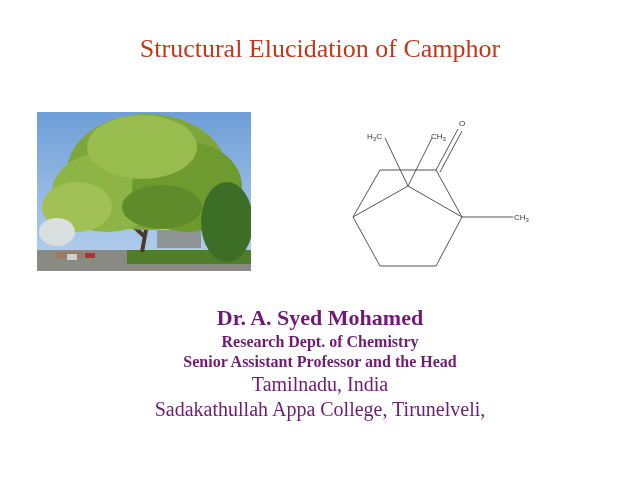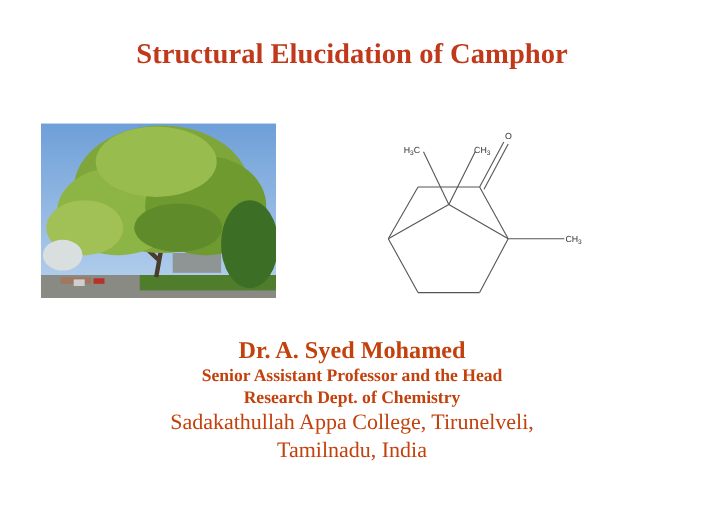"Structural Elucidation of Camphor" .title { font-weight: bold -> normal }
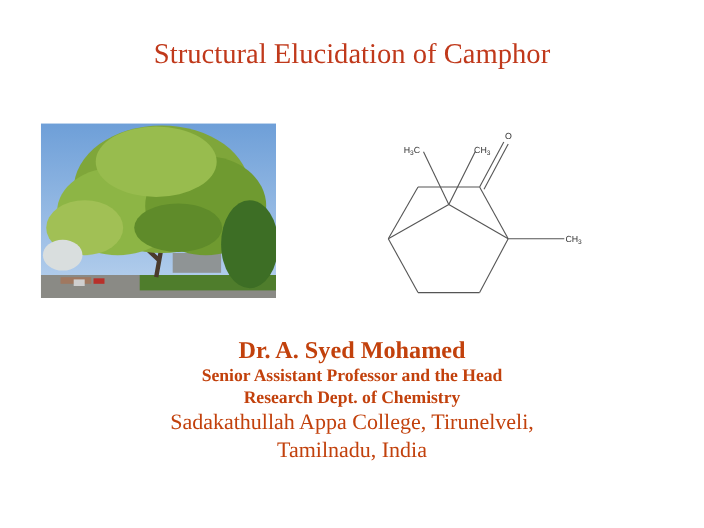"Dr. A. Syed Mohamed" .author-block { color: #c2410c -> #701a75 }
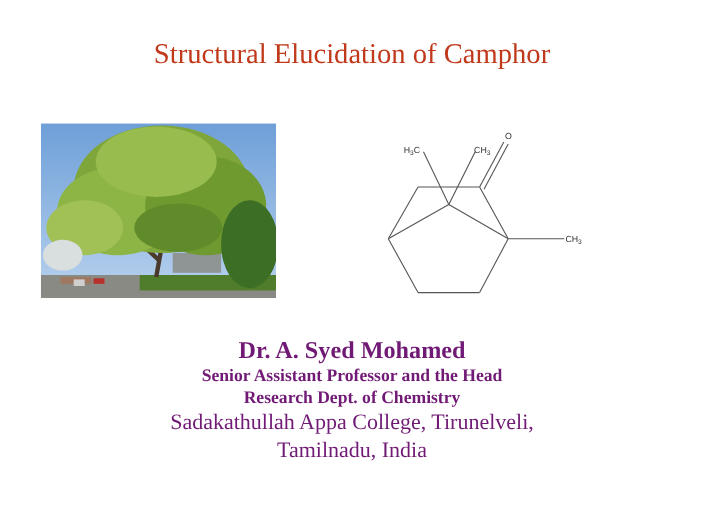"Senior Assistant Professor and the" div.role { order: before "Research Dept. of Chemistry" -> after "Research Dept. of Chemistry" }
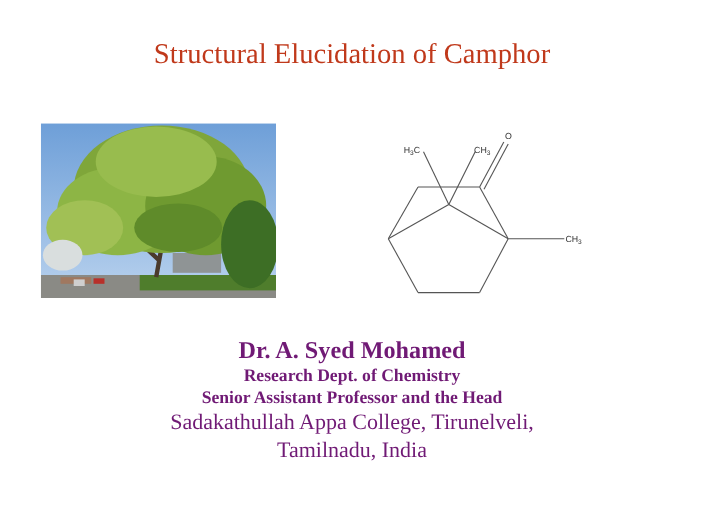"Sadakathullah Appa College, Tirunelveli," div.inst { order: before "Tamilnadu, India" -> after "Tamilnadu, India" }
